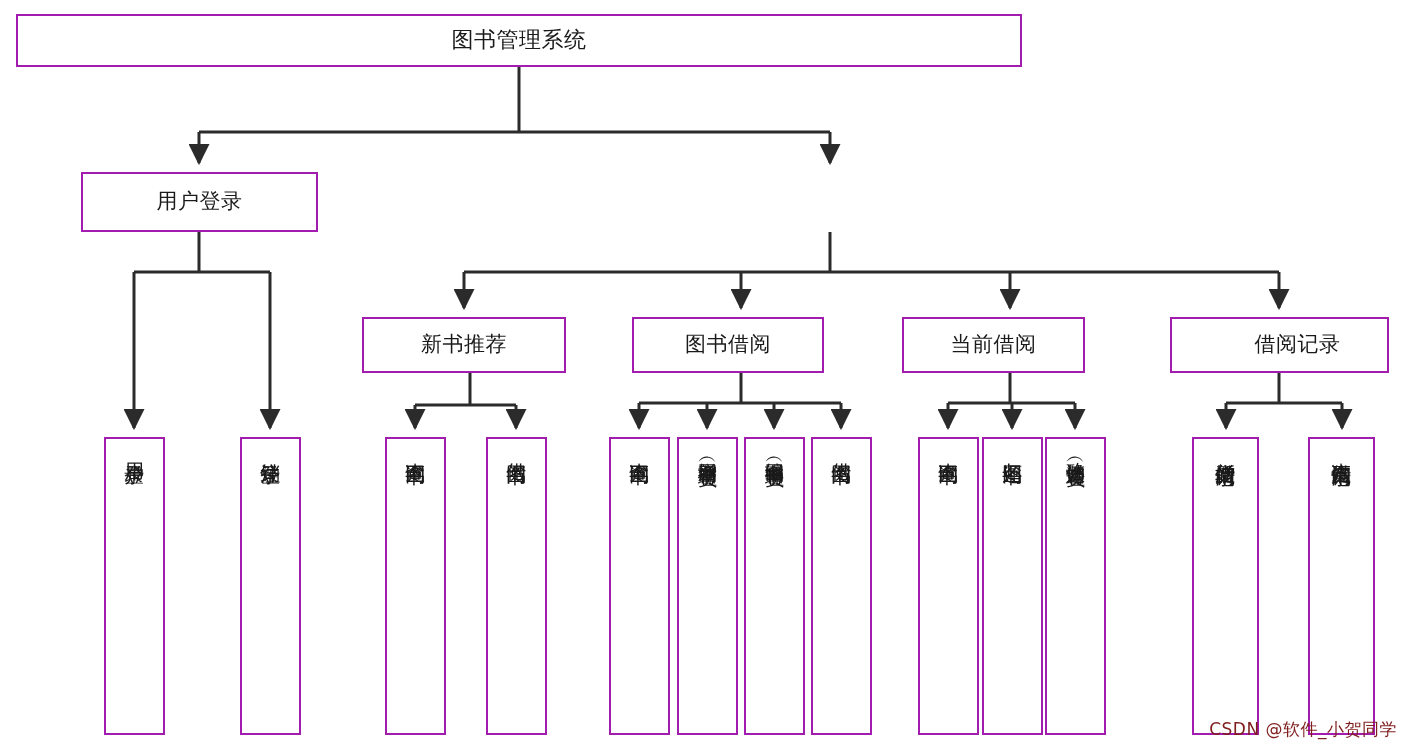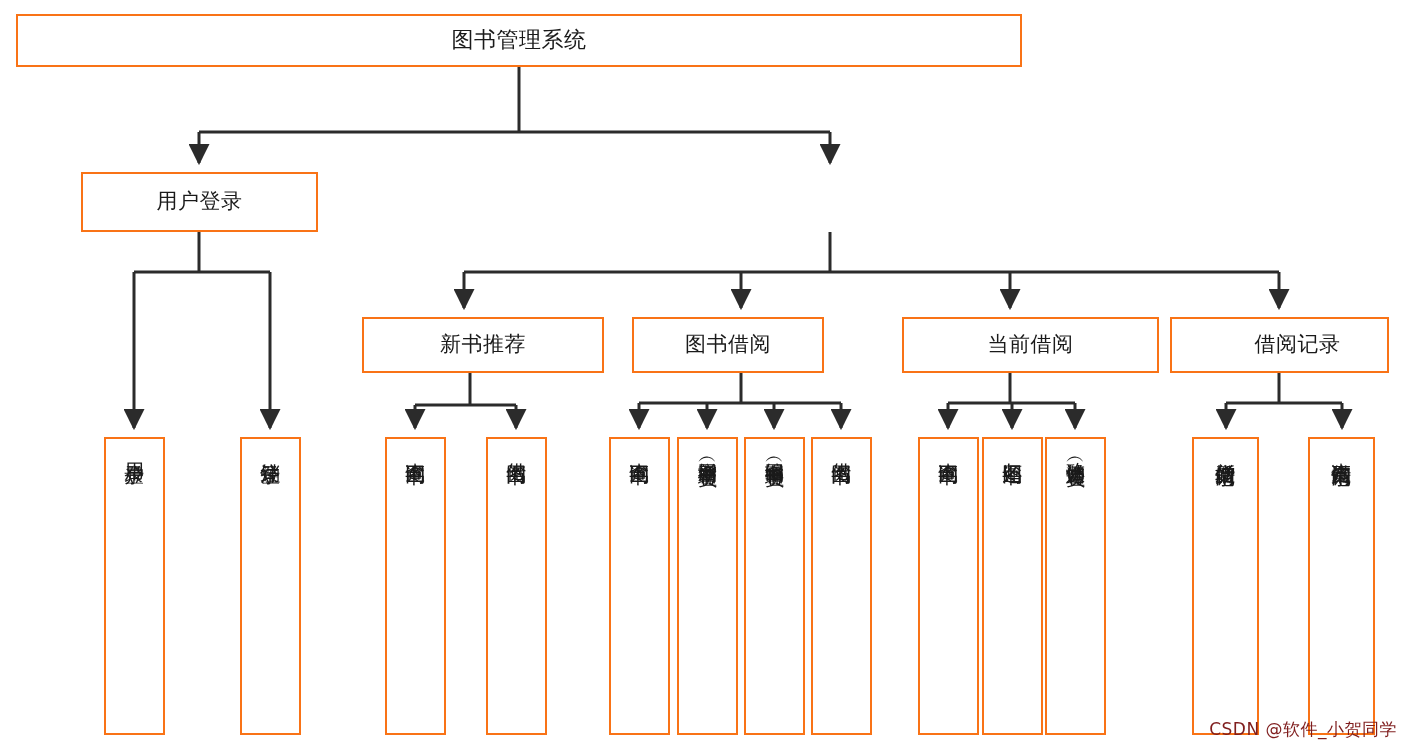"图书管理系统" .node { border: 2px solid #f97316 -> 2px solid #a21caf }
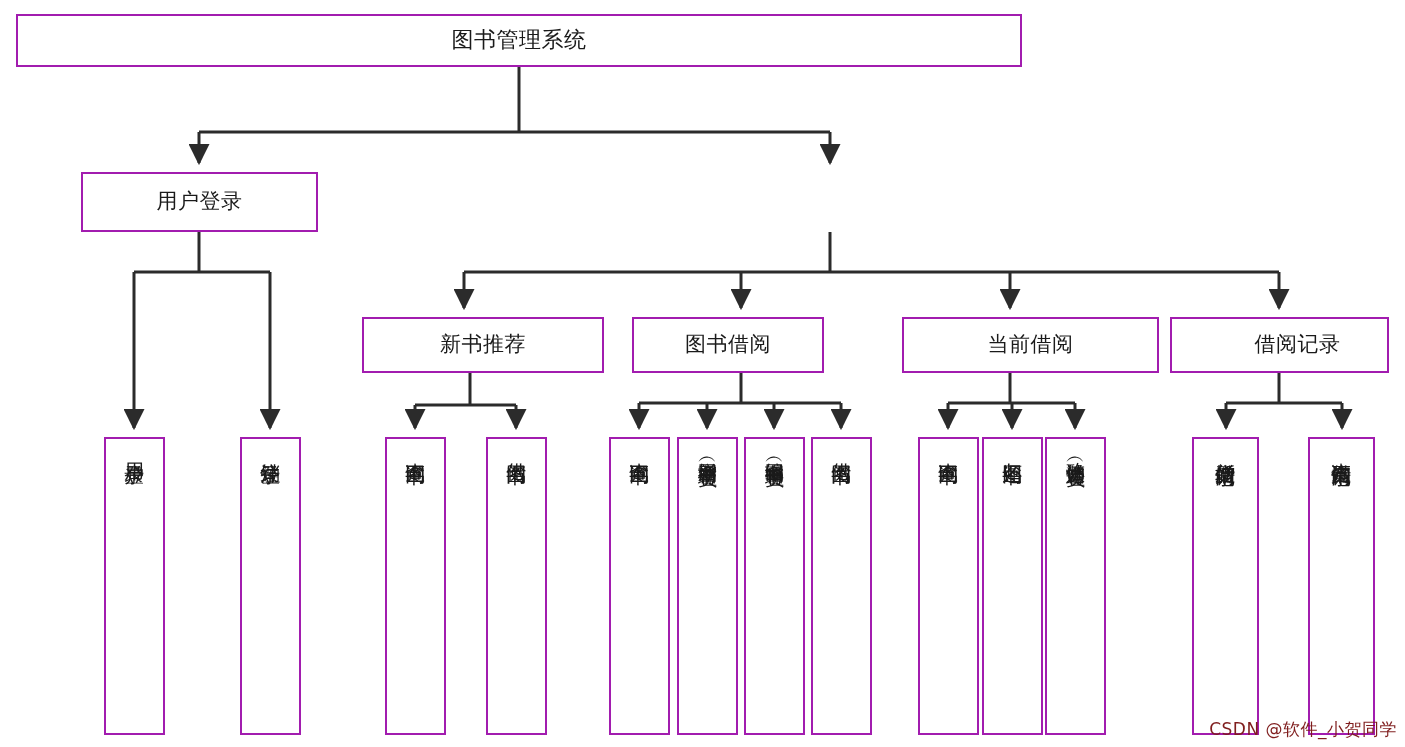"新书推荐" div.node { width: 242px -> 204px }
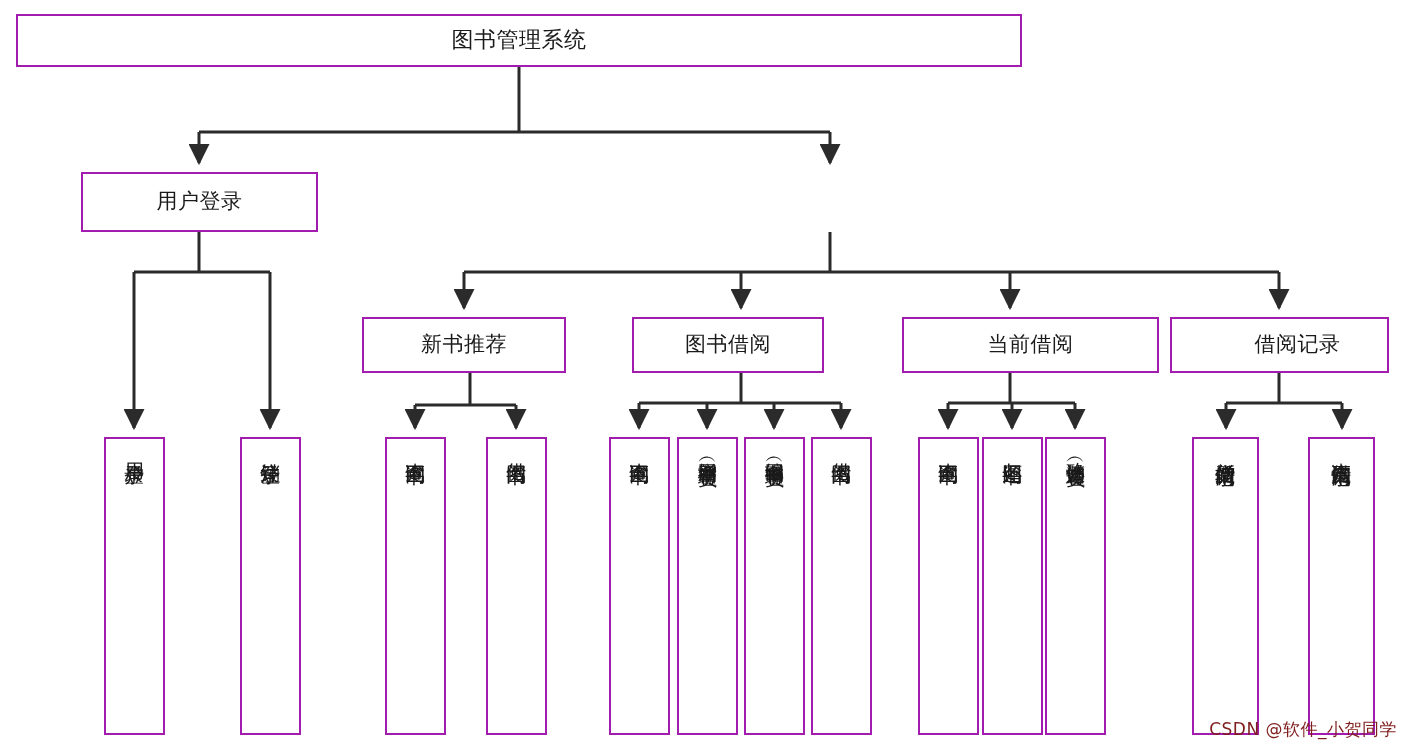"当前借阅" div.node { width: 257px -> 183px }
